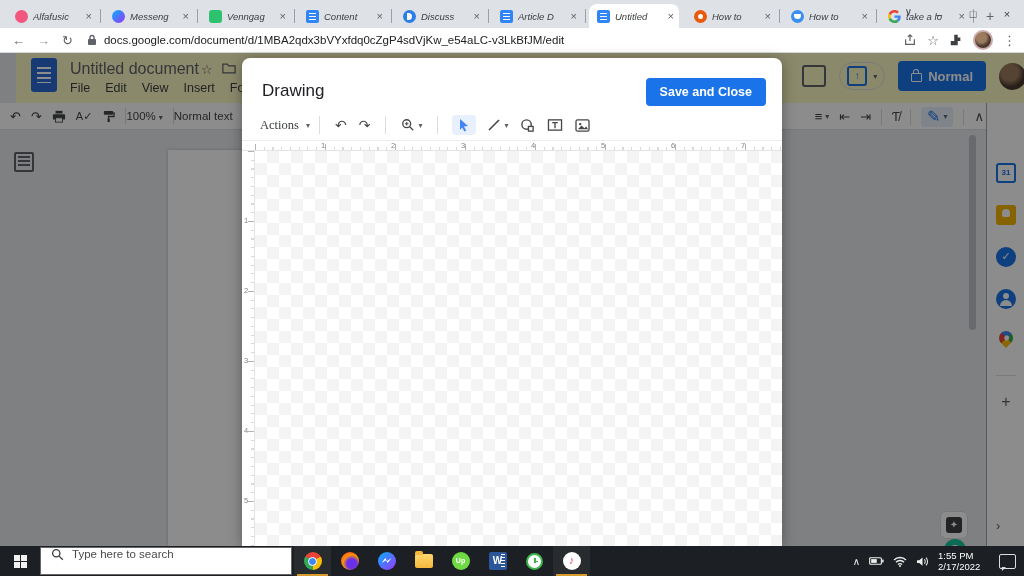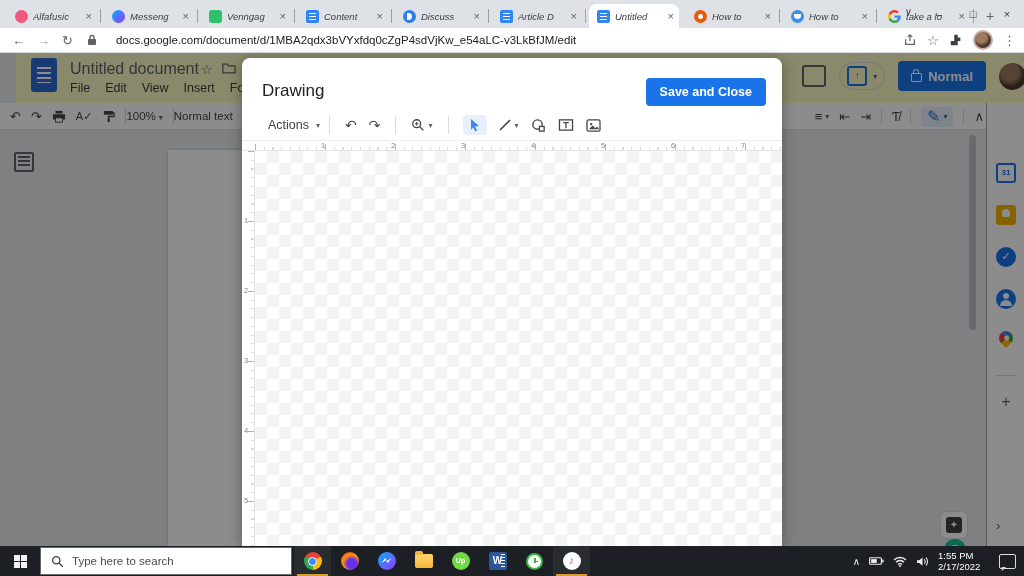"docs.google.com/document/d/1MBA2qdx3bVYx" .urlbox { gap: 19px -> 7px }
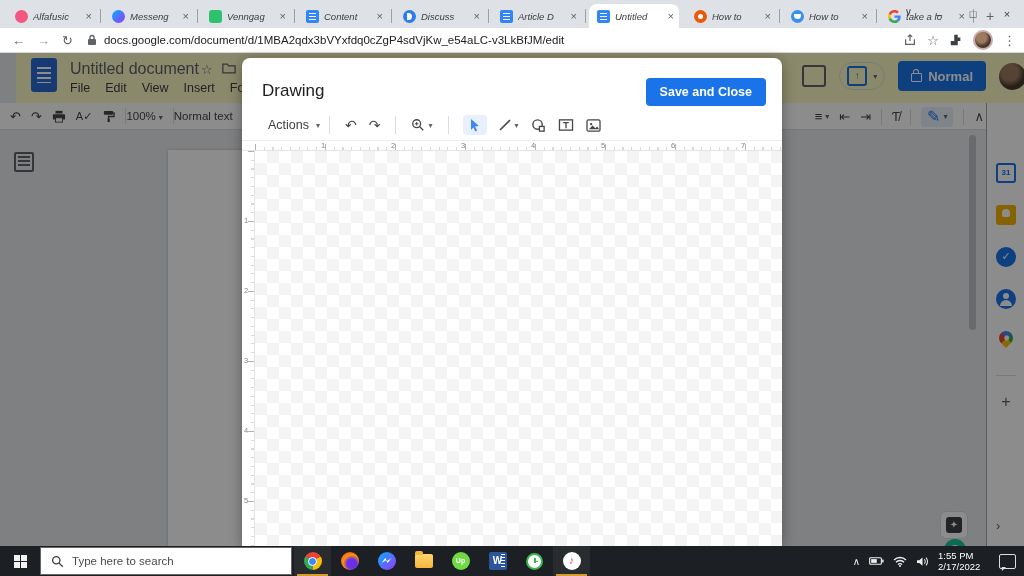"Actions" .dlg-toolbar { font-family: none -> Liberation Serif, serif; left: 8px -> 0 }
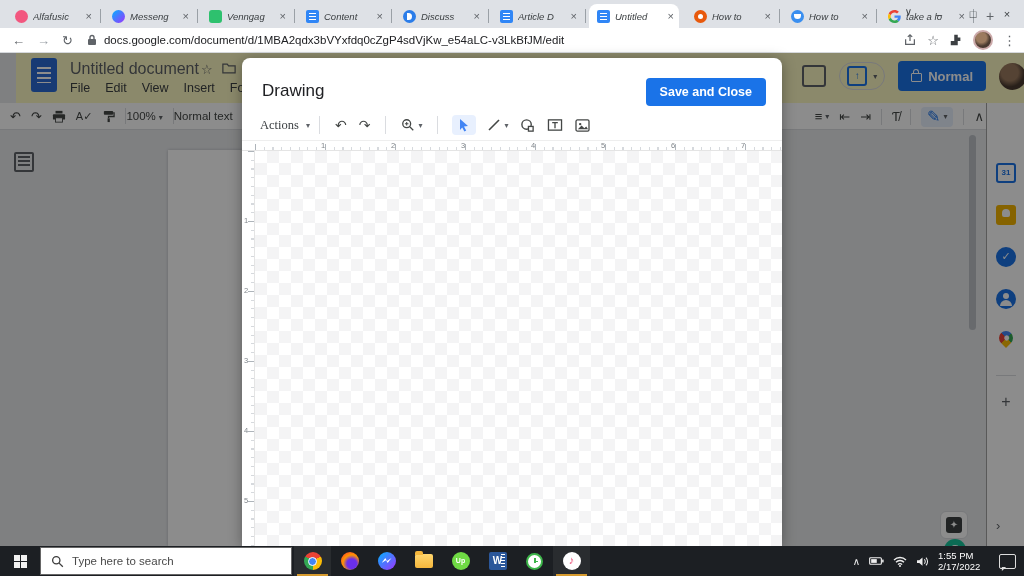"Type here to search" .searchbox { align-items: center -> flex-start }
